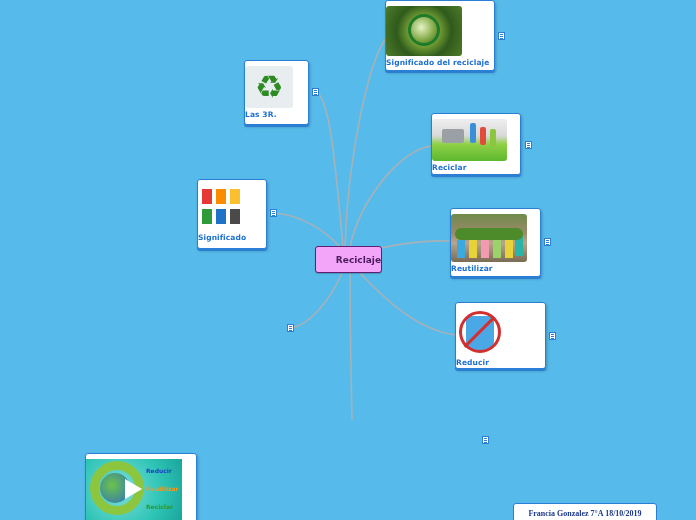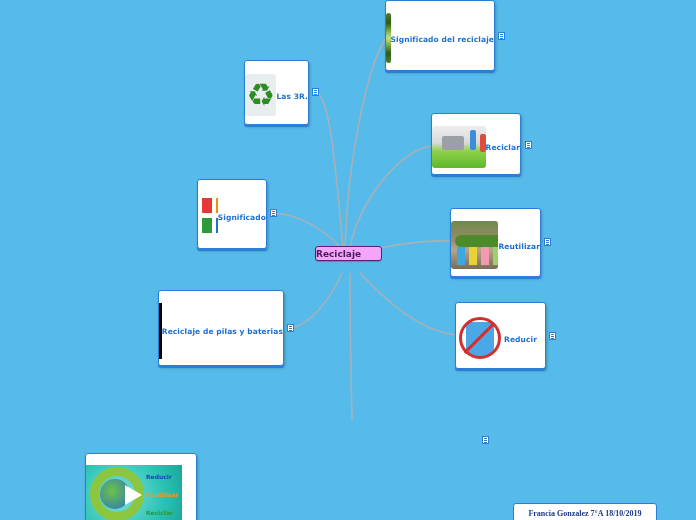"Significado del reciclaje" .node { align-items: center -> none; flex-direction: row -> column }
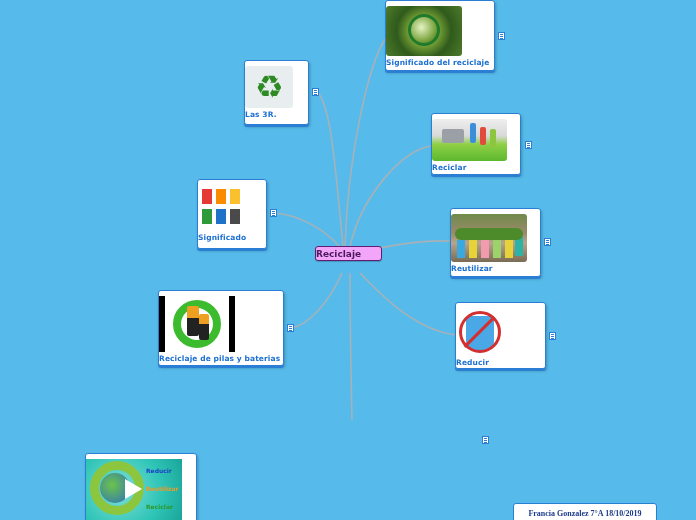"Reciclaje" .center { height: 15px -> 27px; justify-content: flex-start -> flex-end }
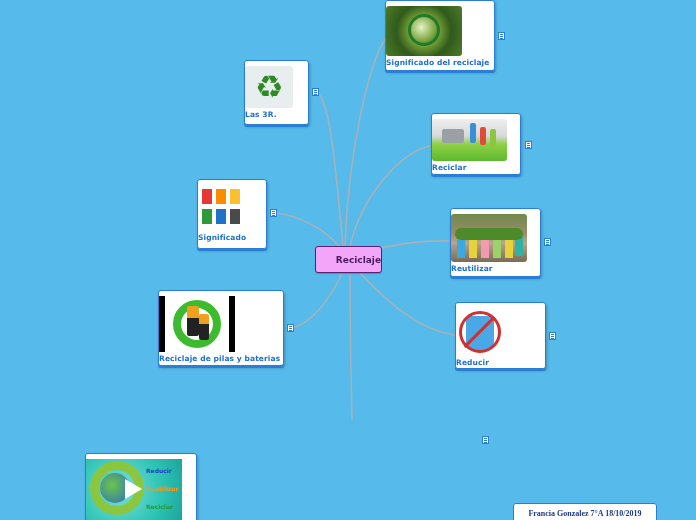"Reciclaje de pilas y baterias" div.node { html: <div> <div> <div></div> <div></div> <div></div> <div></div> <div></div> </div> <div>Reciclaje de pilas y baterias</div> </div> -> none }
